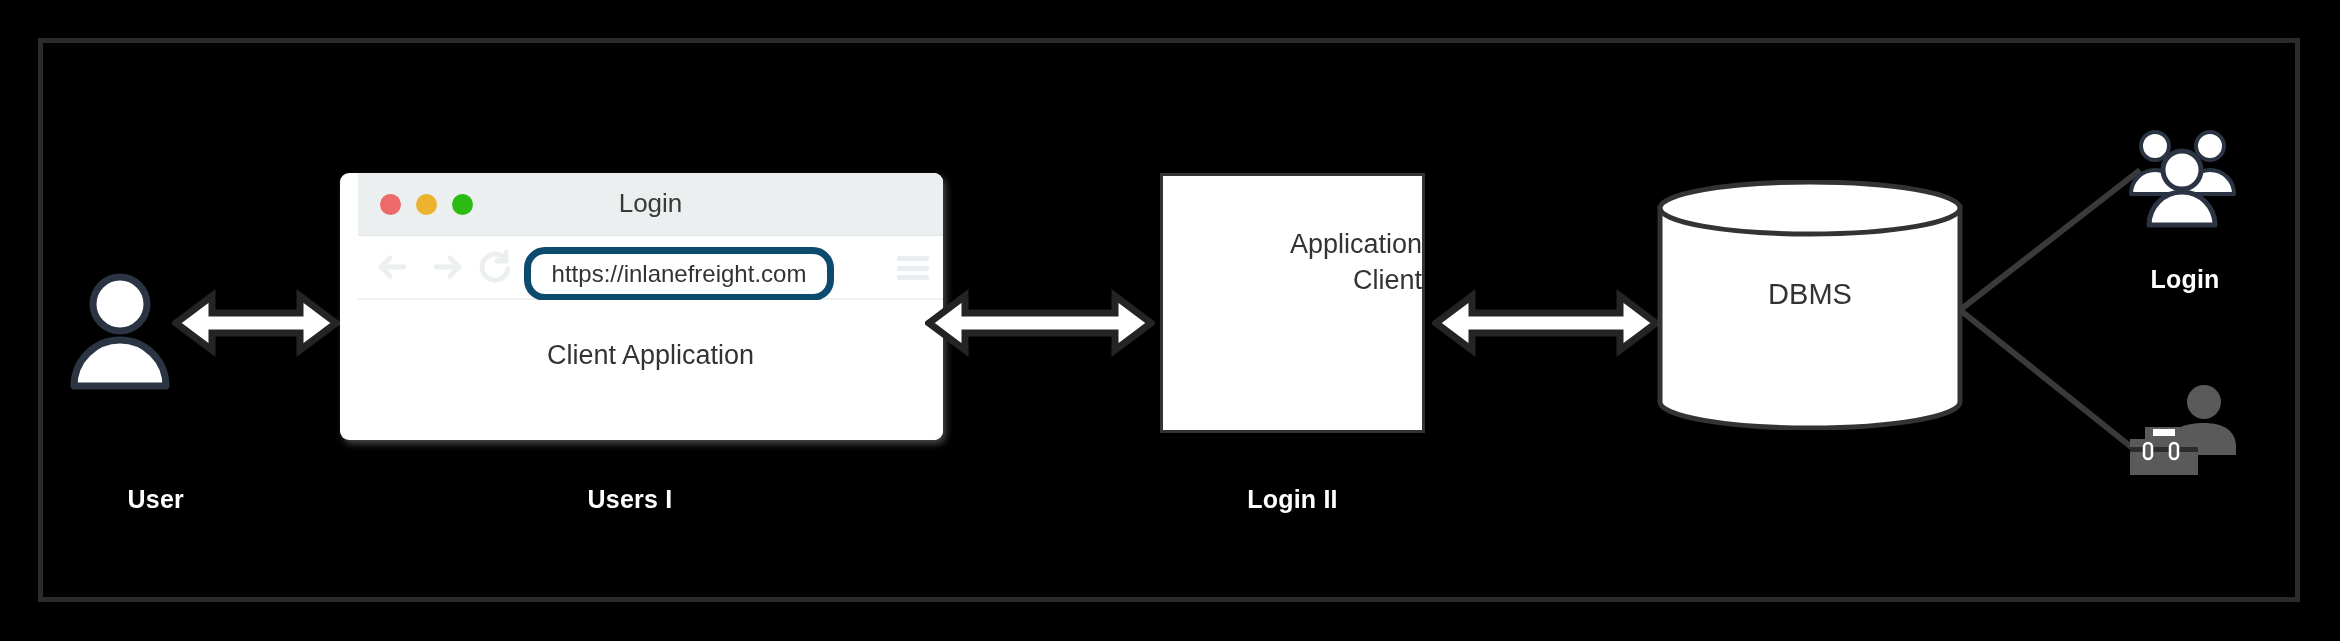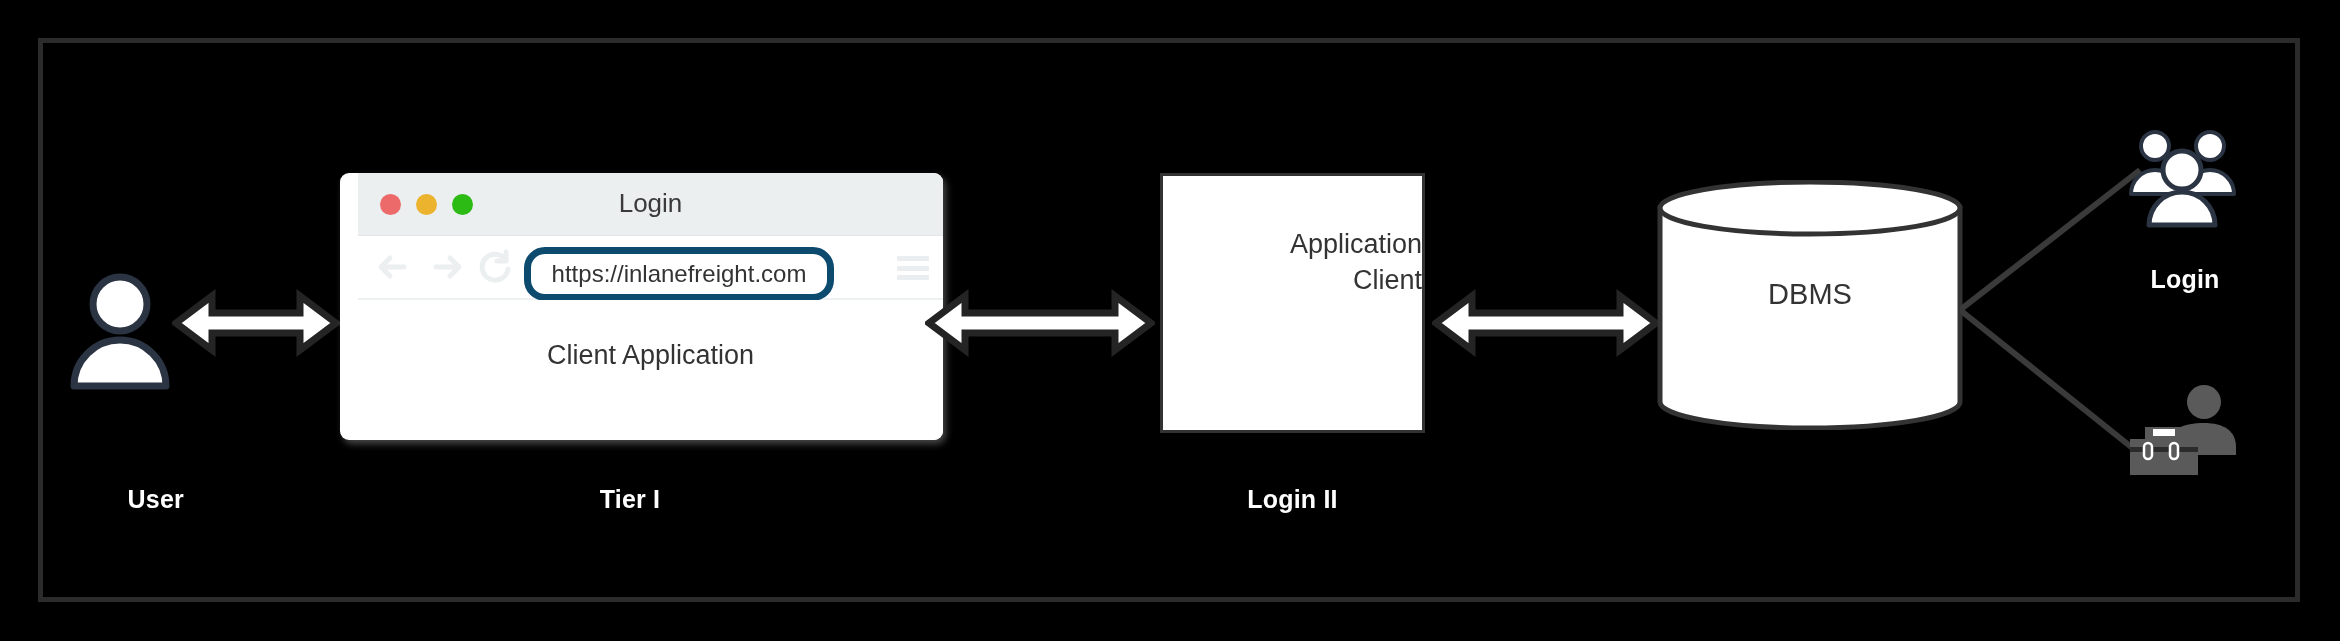"Tier I" div.actor-label { text: Tier -> Users }
